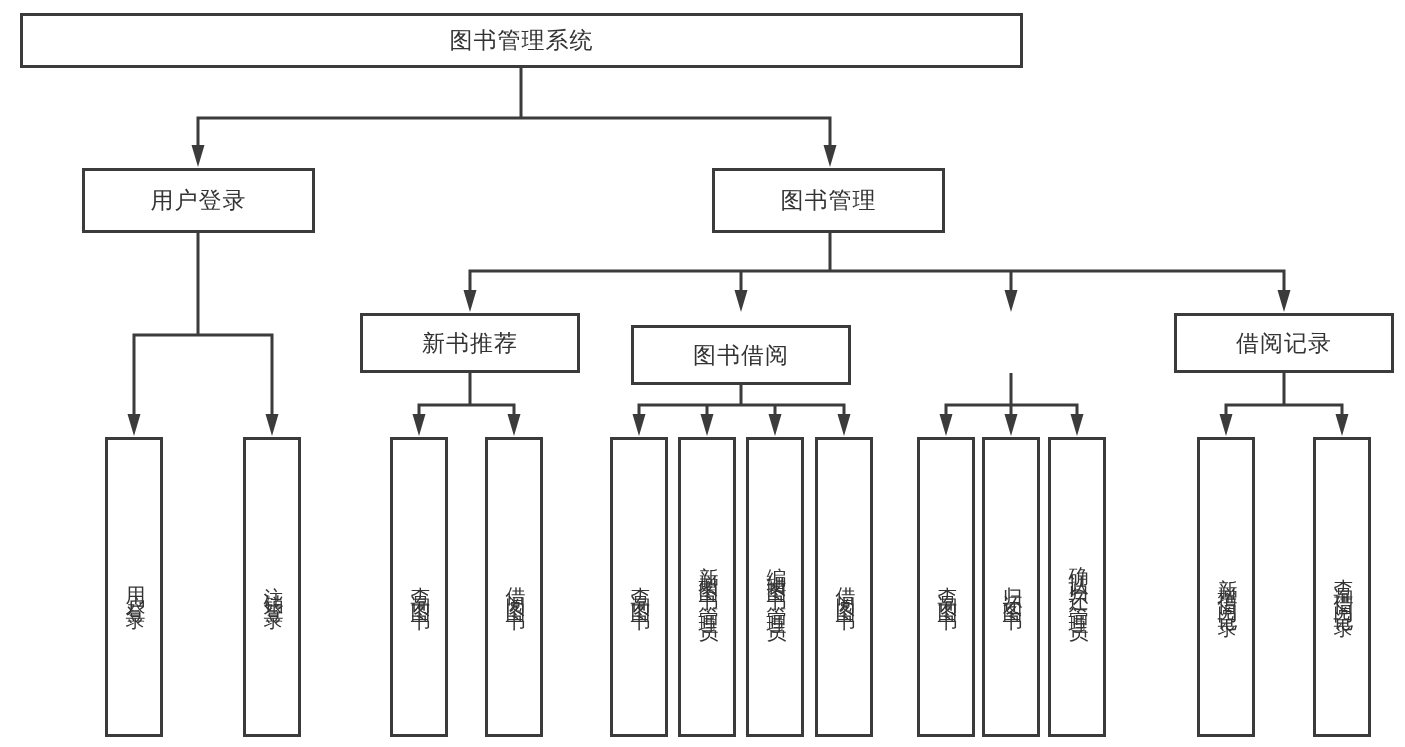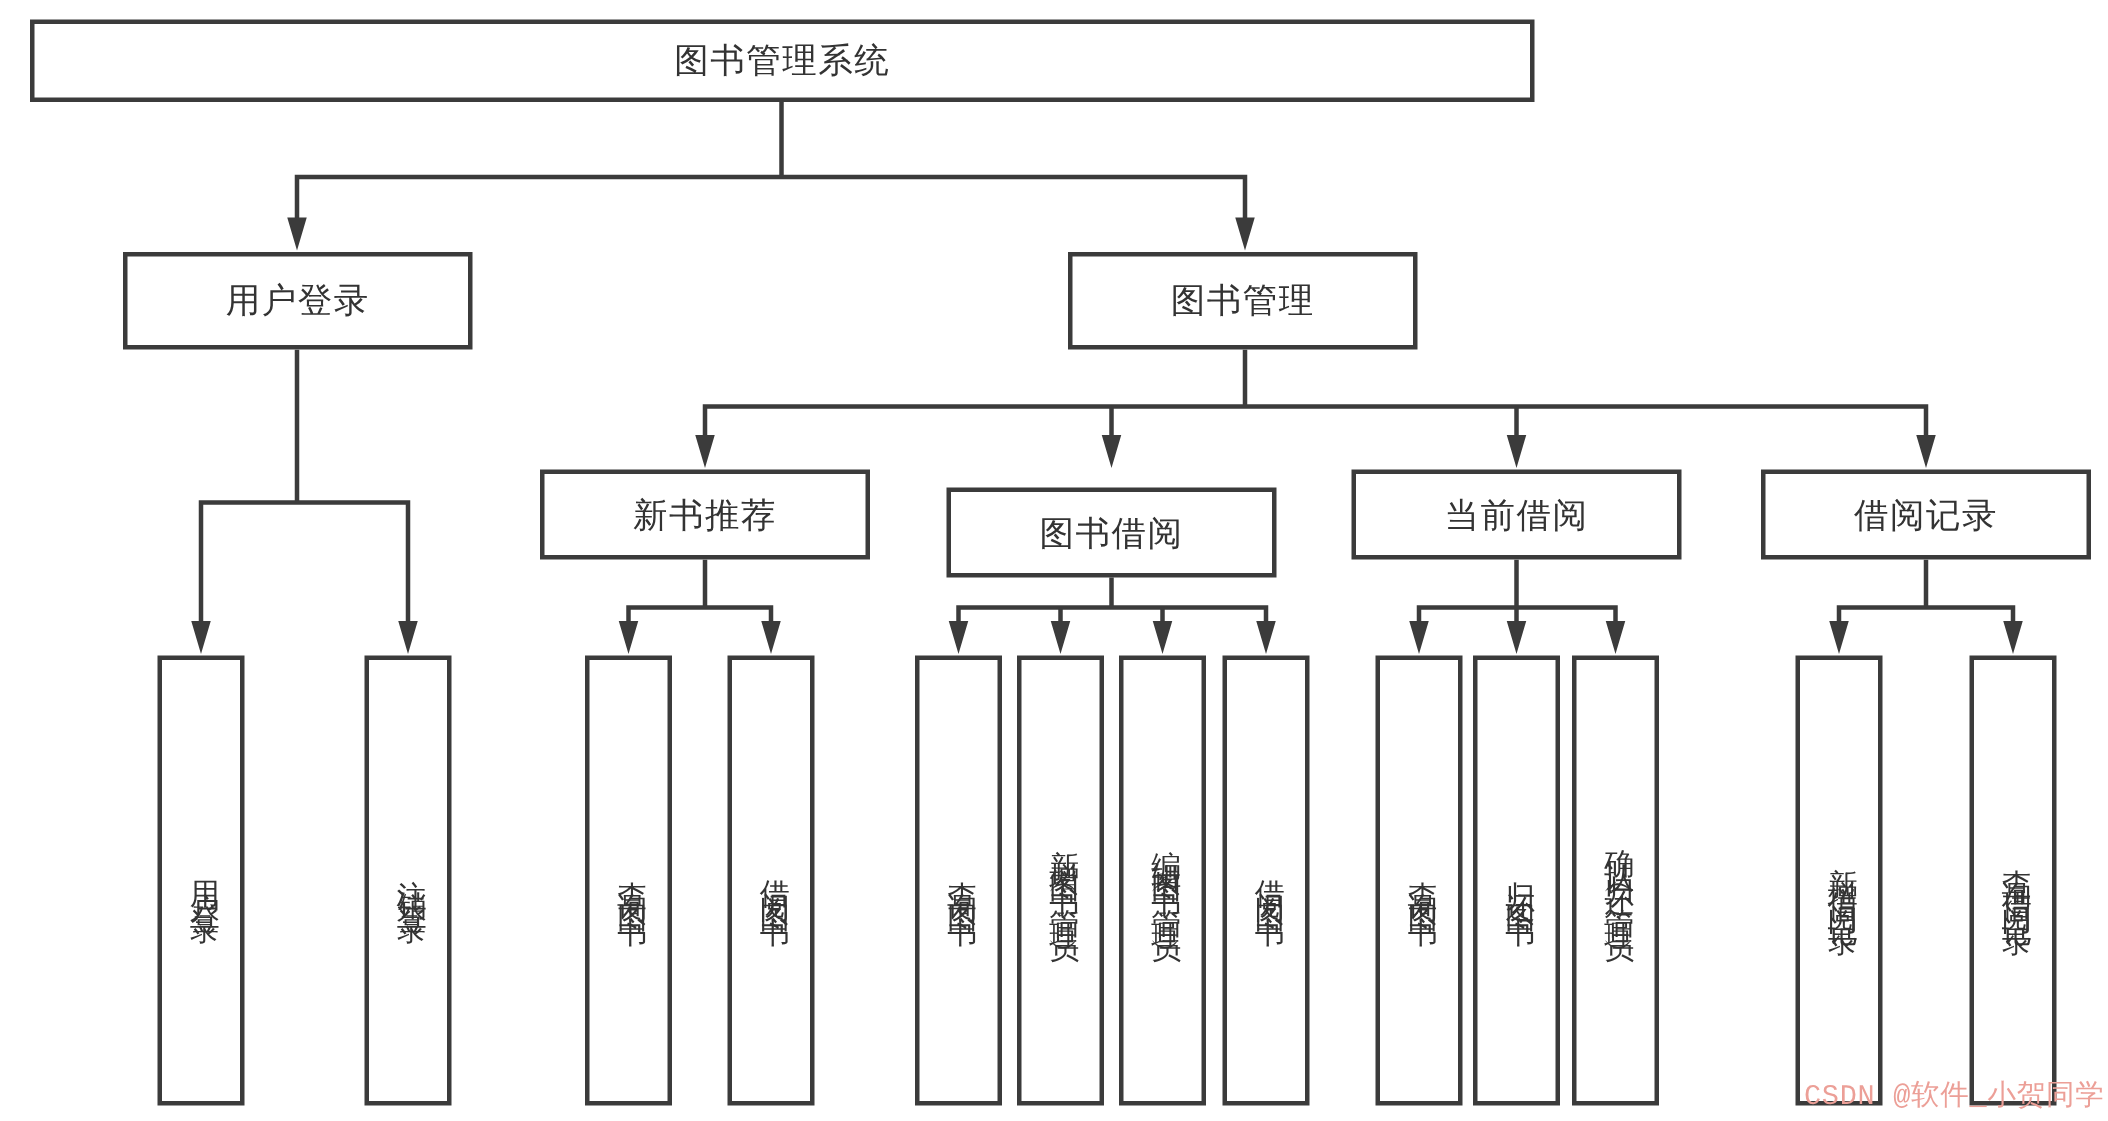"当前借阅" div.node { html: <div>当前借阅</div> -> none }
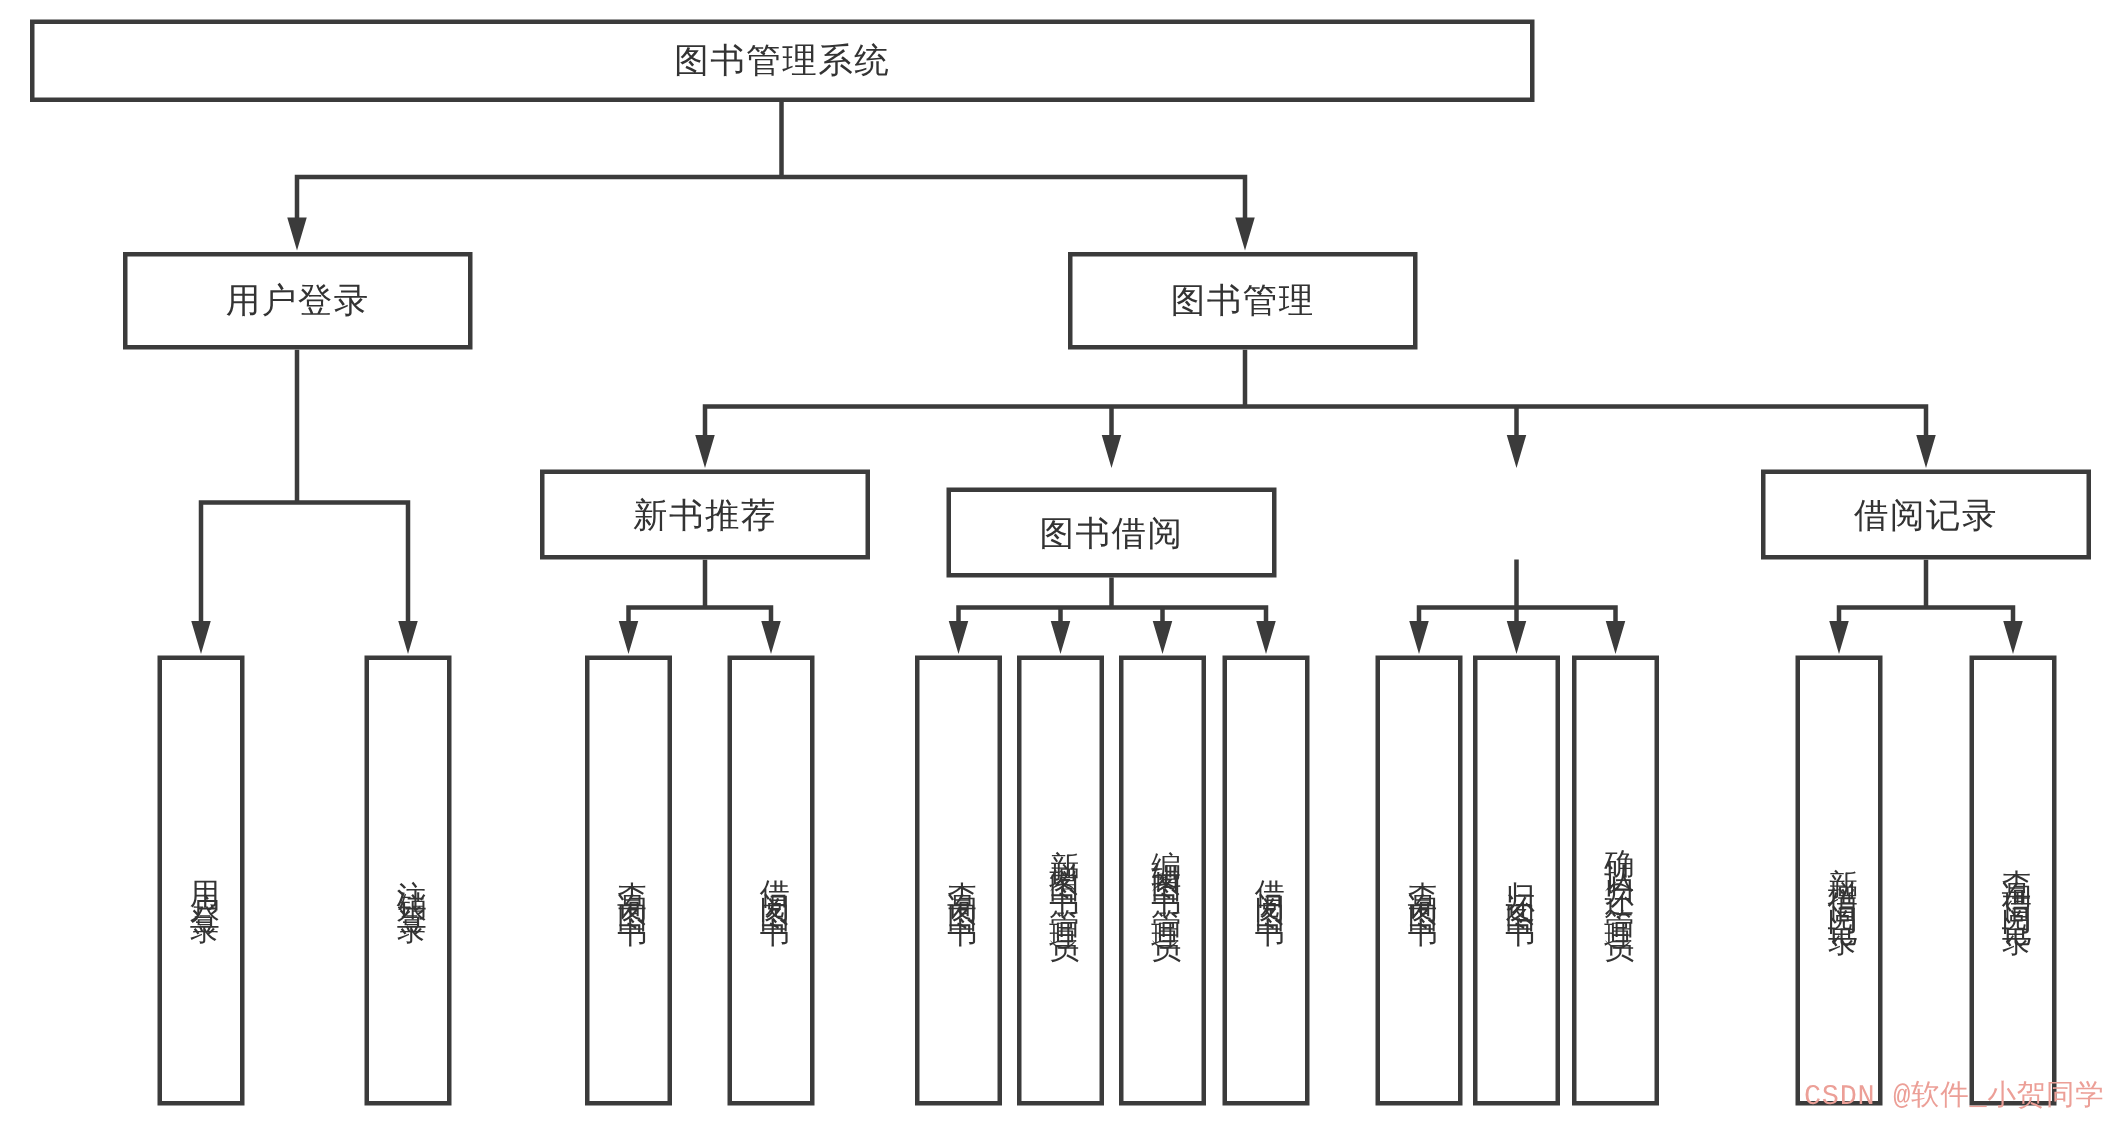"CSDN @软件_小贺同学" div.watermark { html: <div>CSDN @软件_小贺同学</div> -> none }
